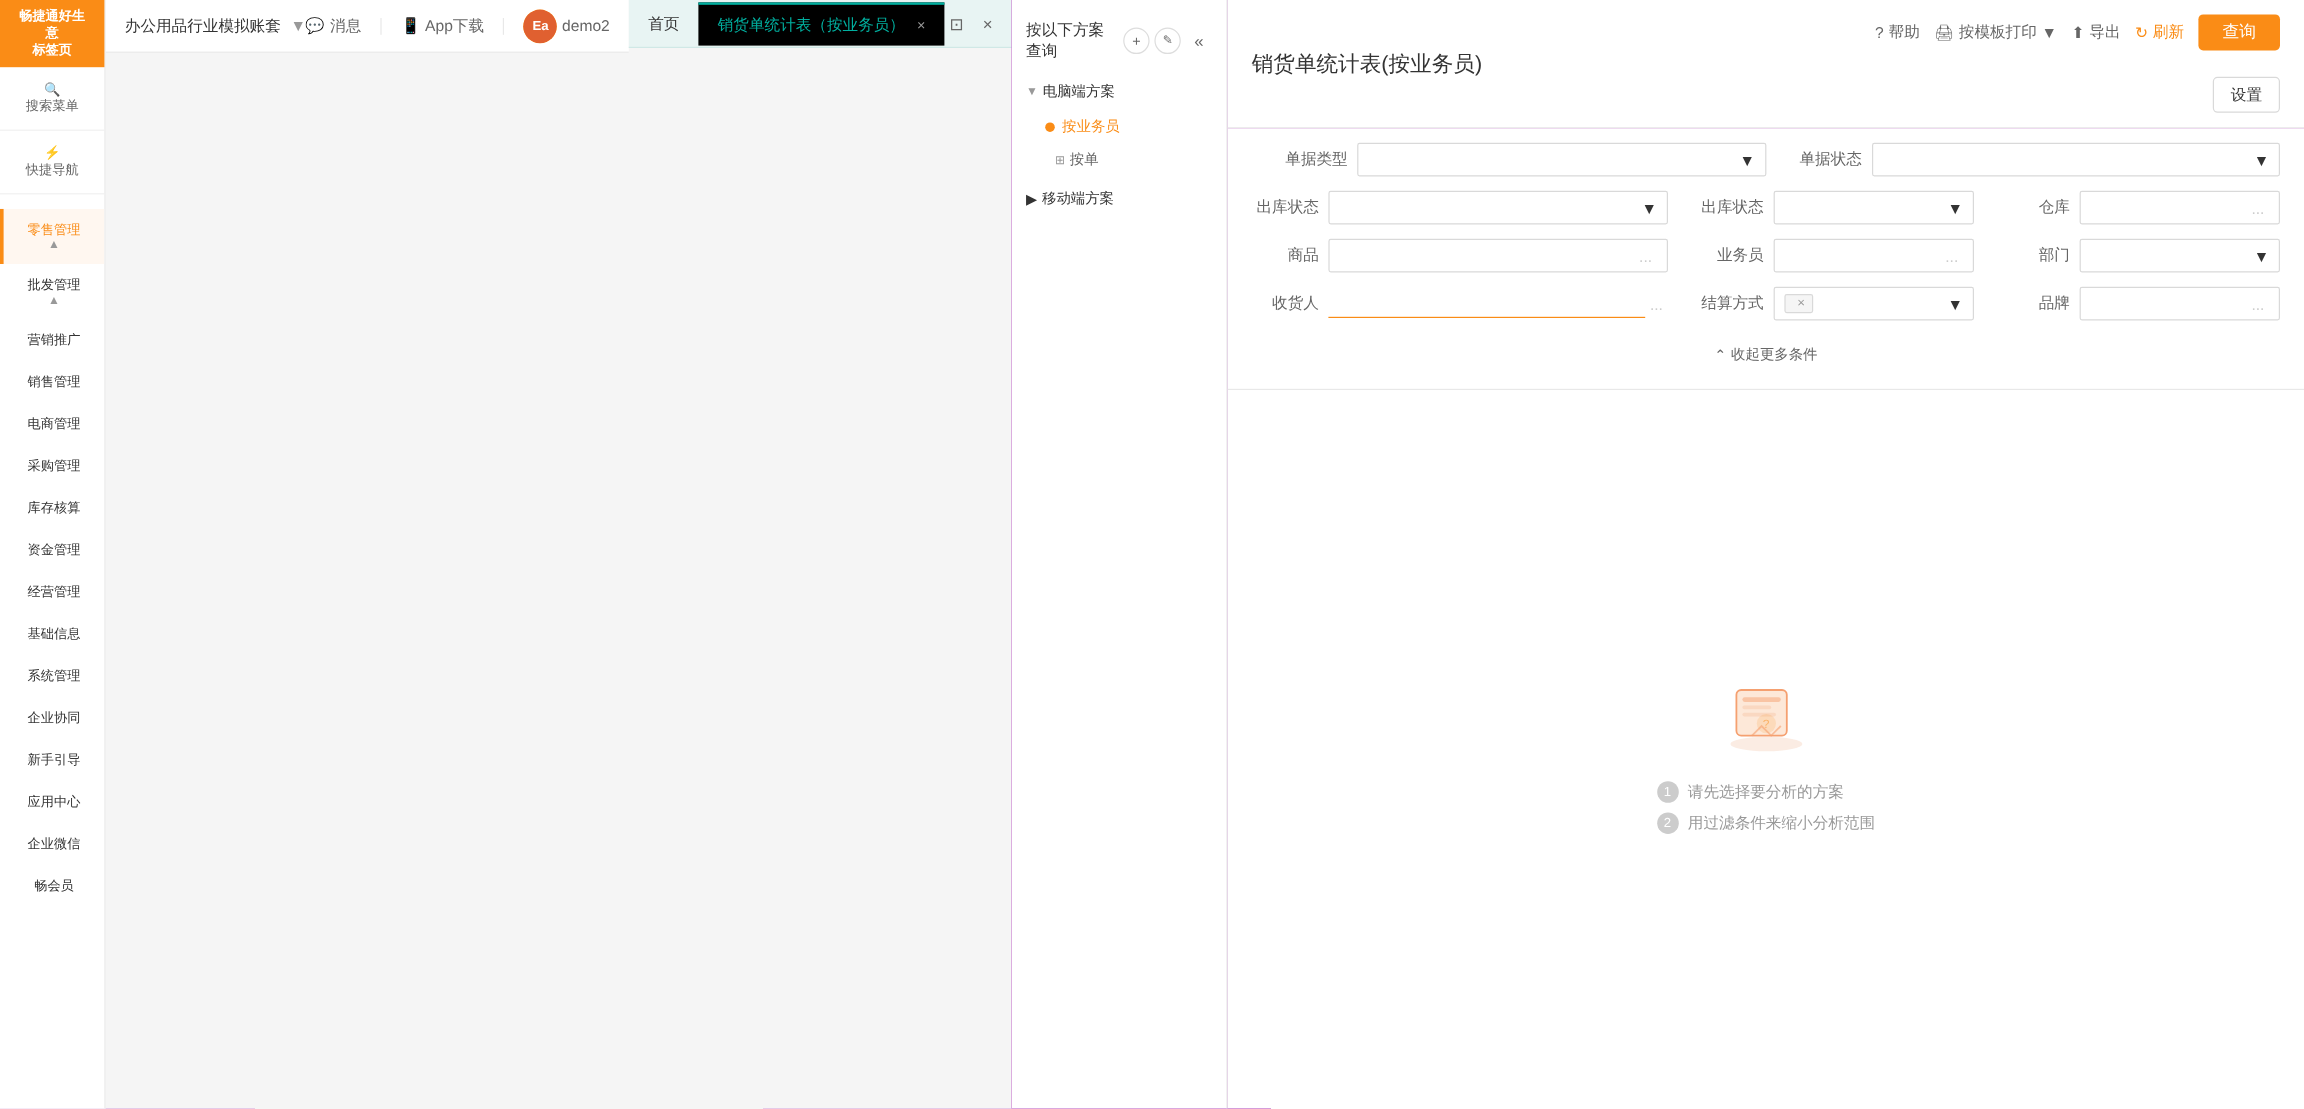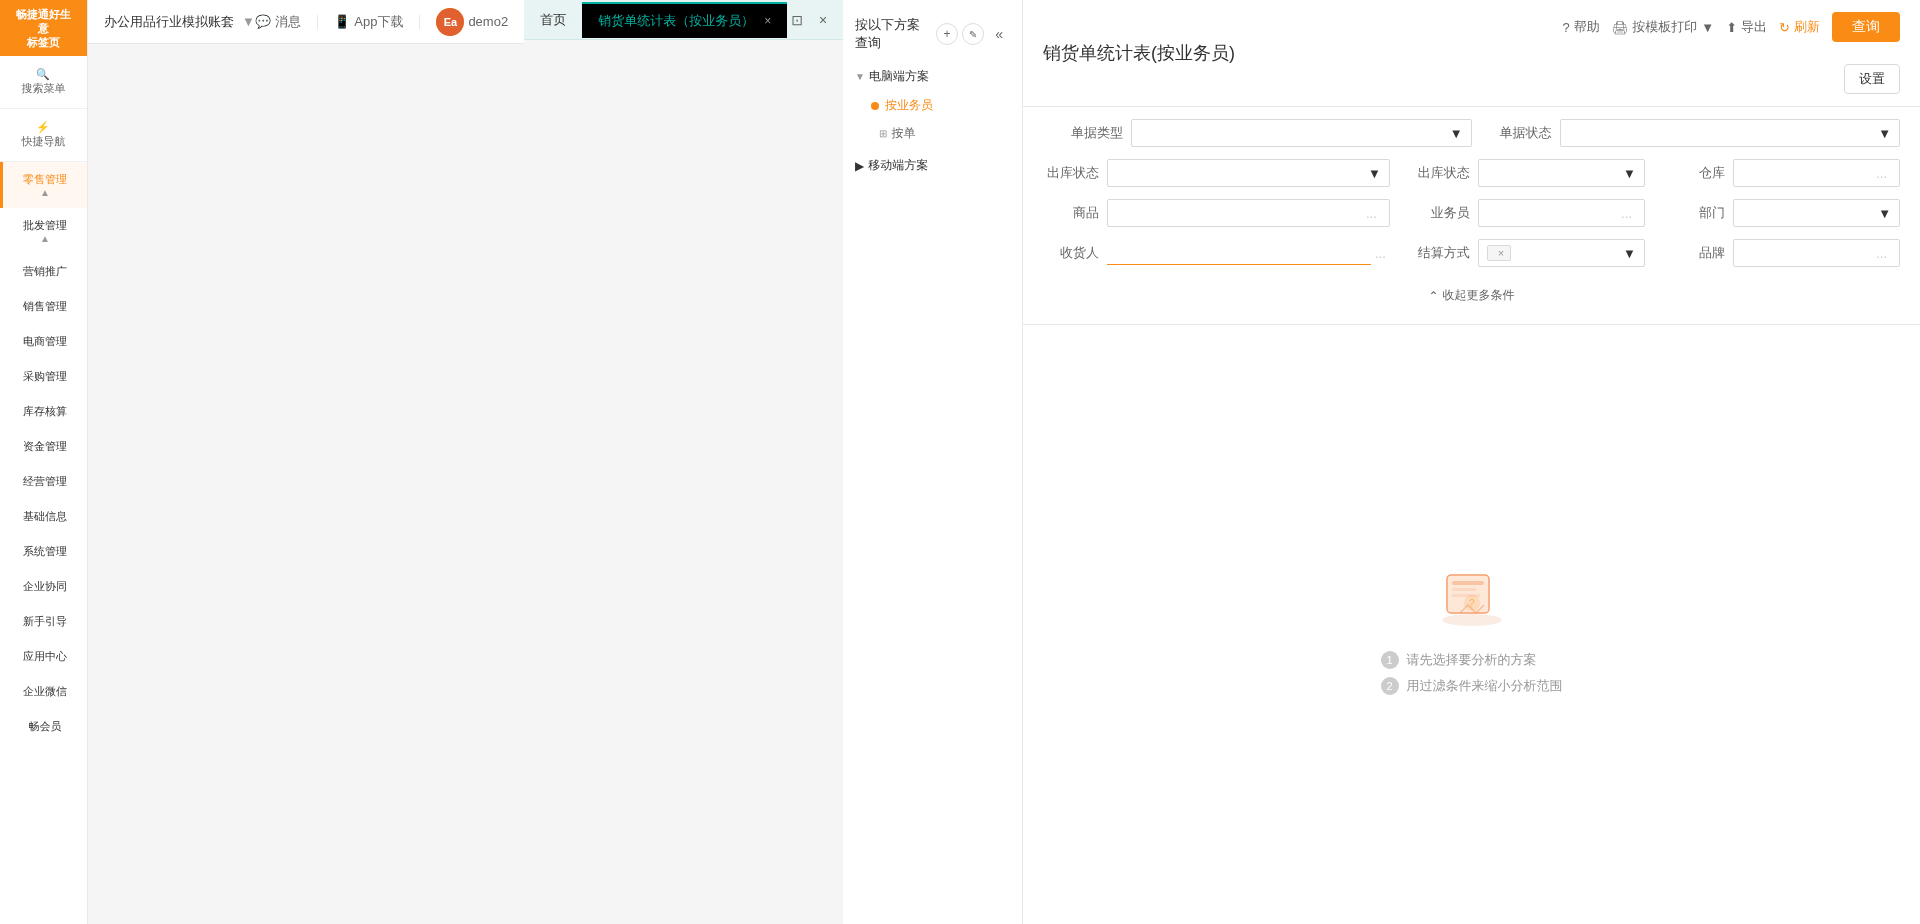"零售管理" .sidebar-menu { margin-top: none -> 12px }
